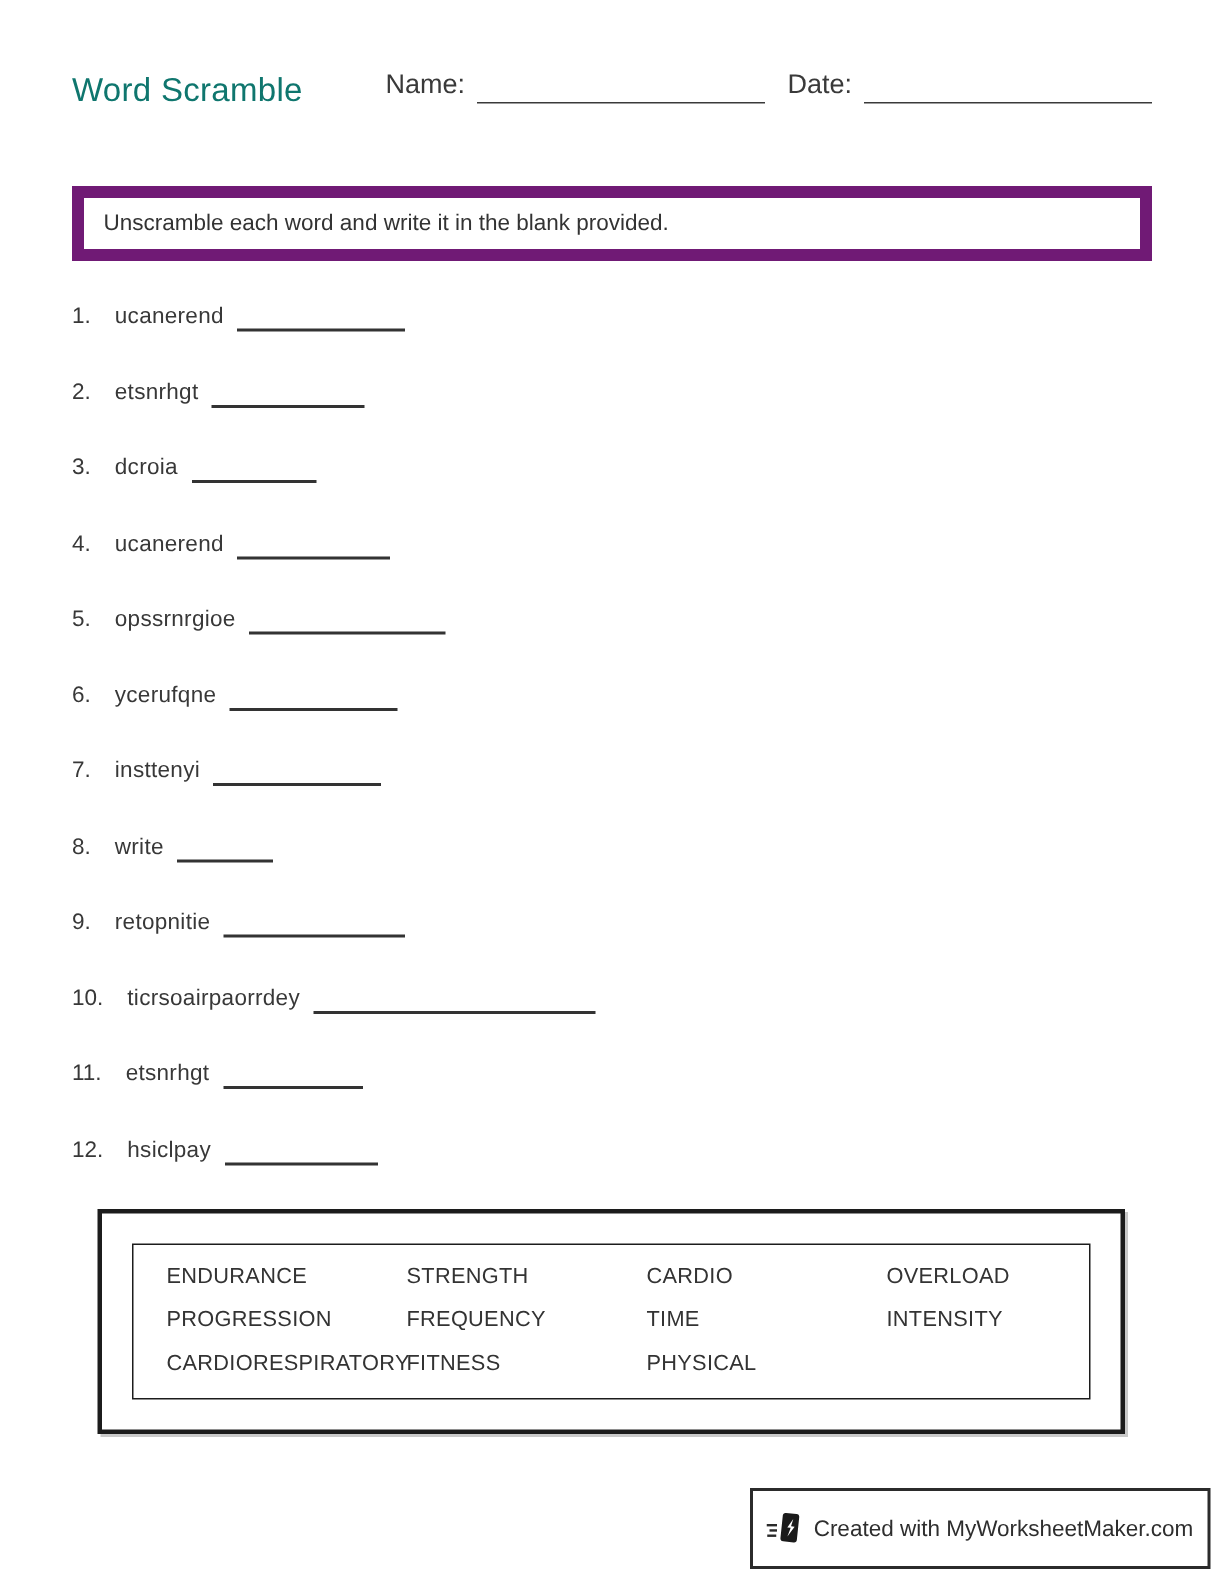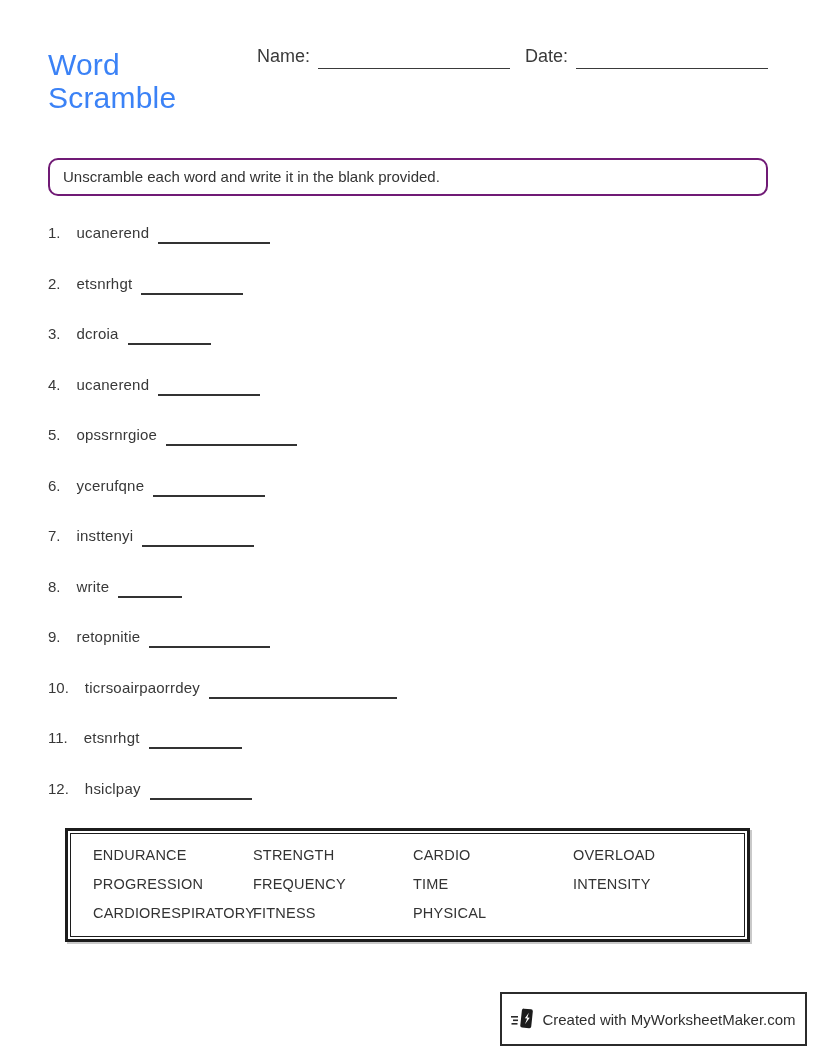"Word Scramble" .title { color: #3b82f6 -> #0f766e; font-size: 30px -> 22px }
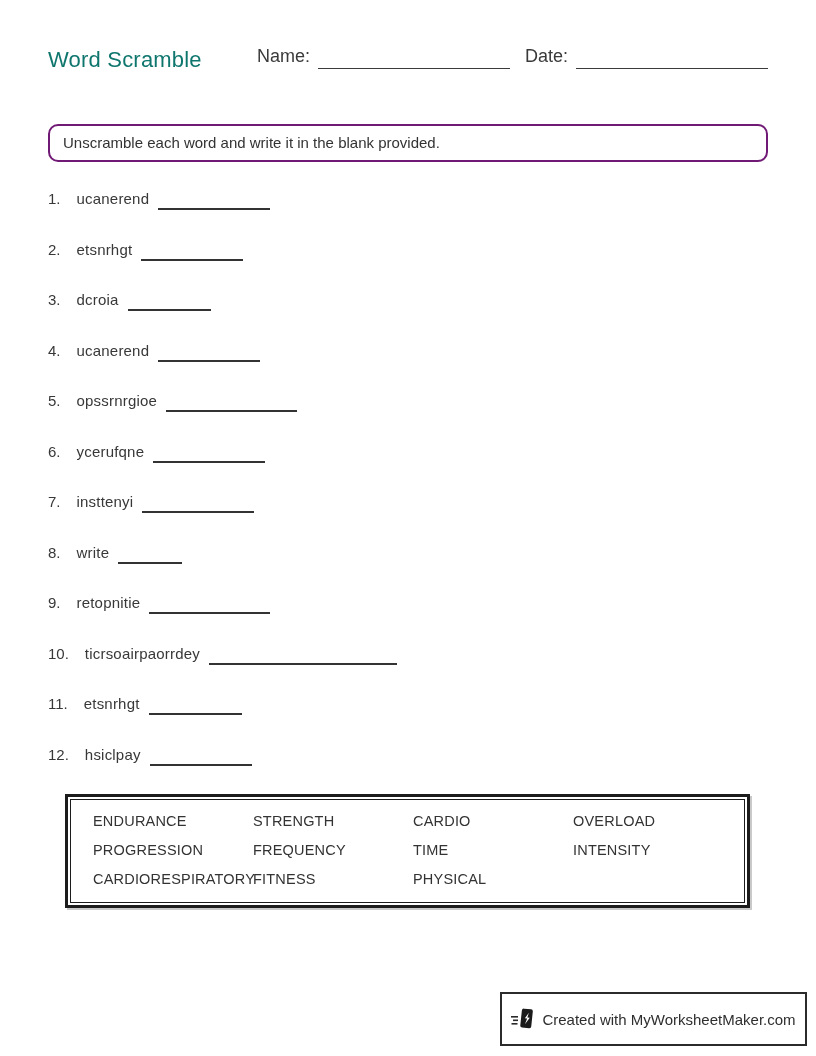"Unscramble each word and write" .instruction-box { border: 2px solid #701a75 -> 8px solid #701a75; border-radius: 10px -> 0 }
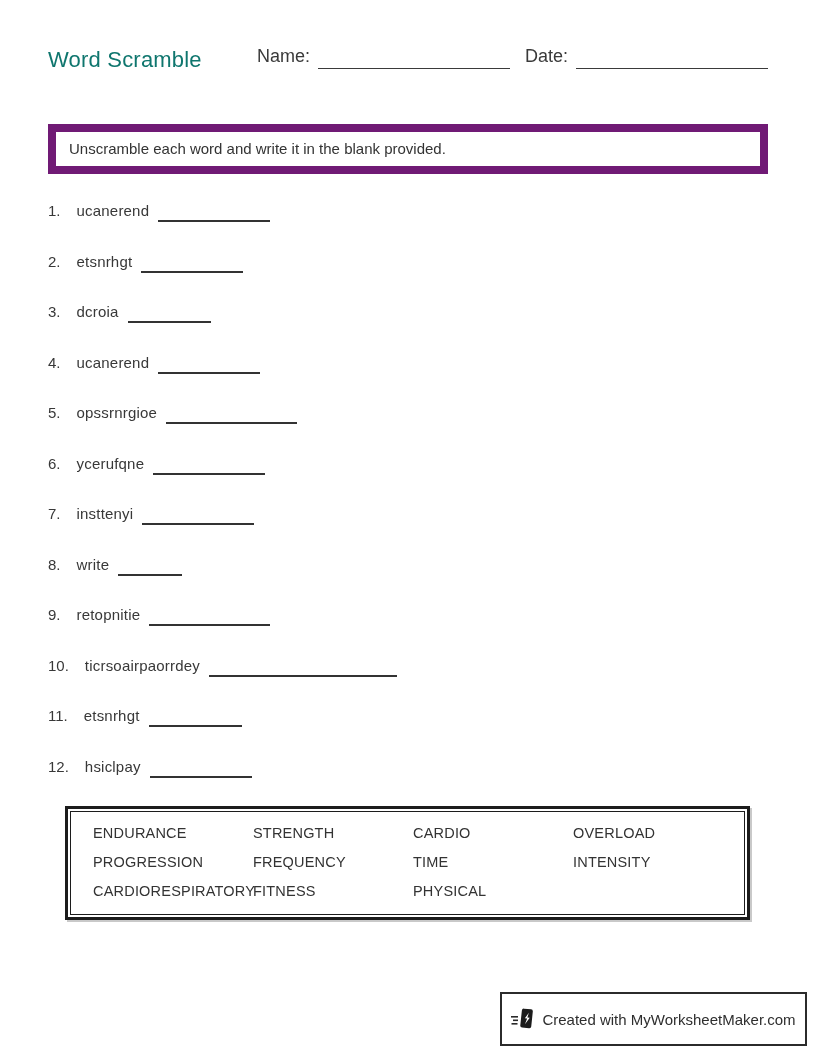"ENDURANCE" .word-bank-outer { padding: 2px -> 20px }
